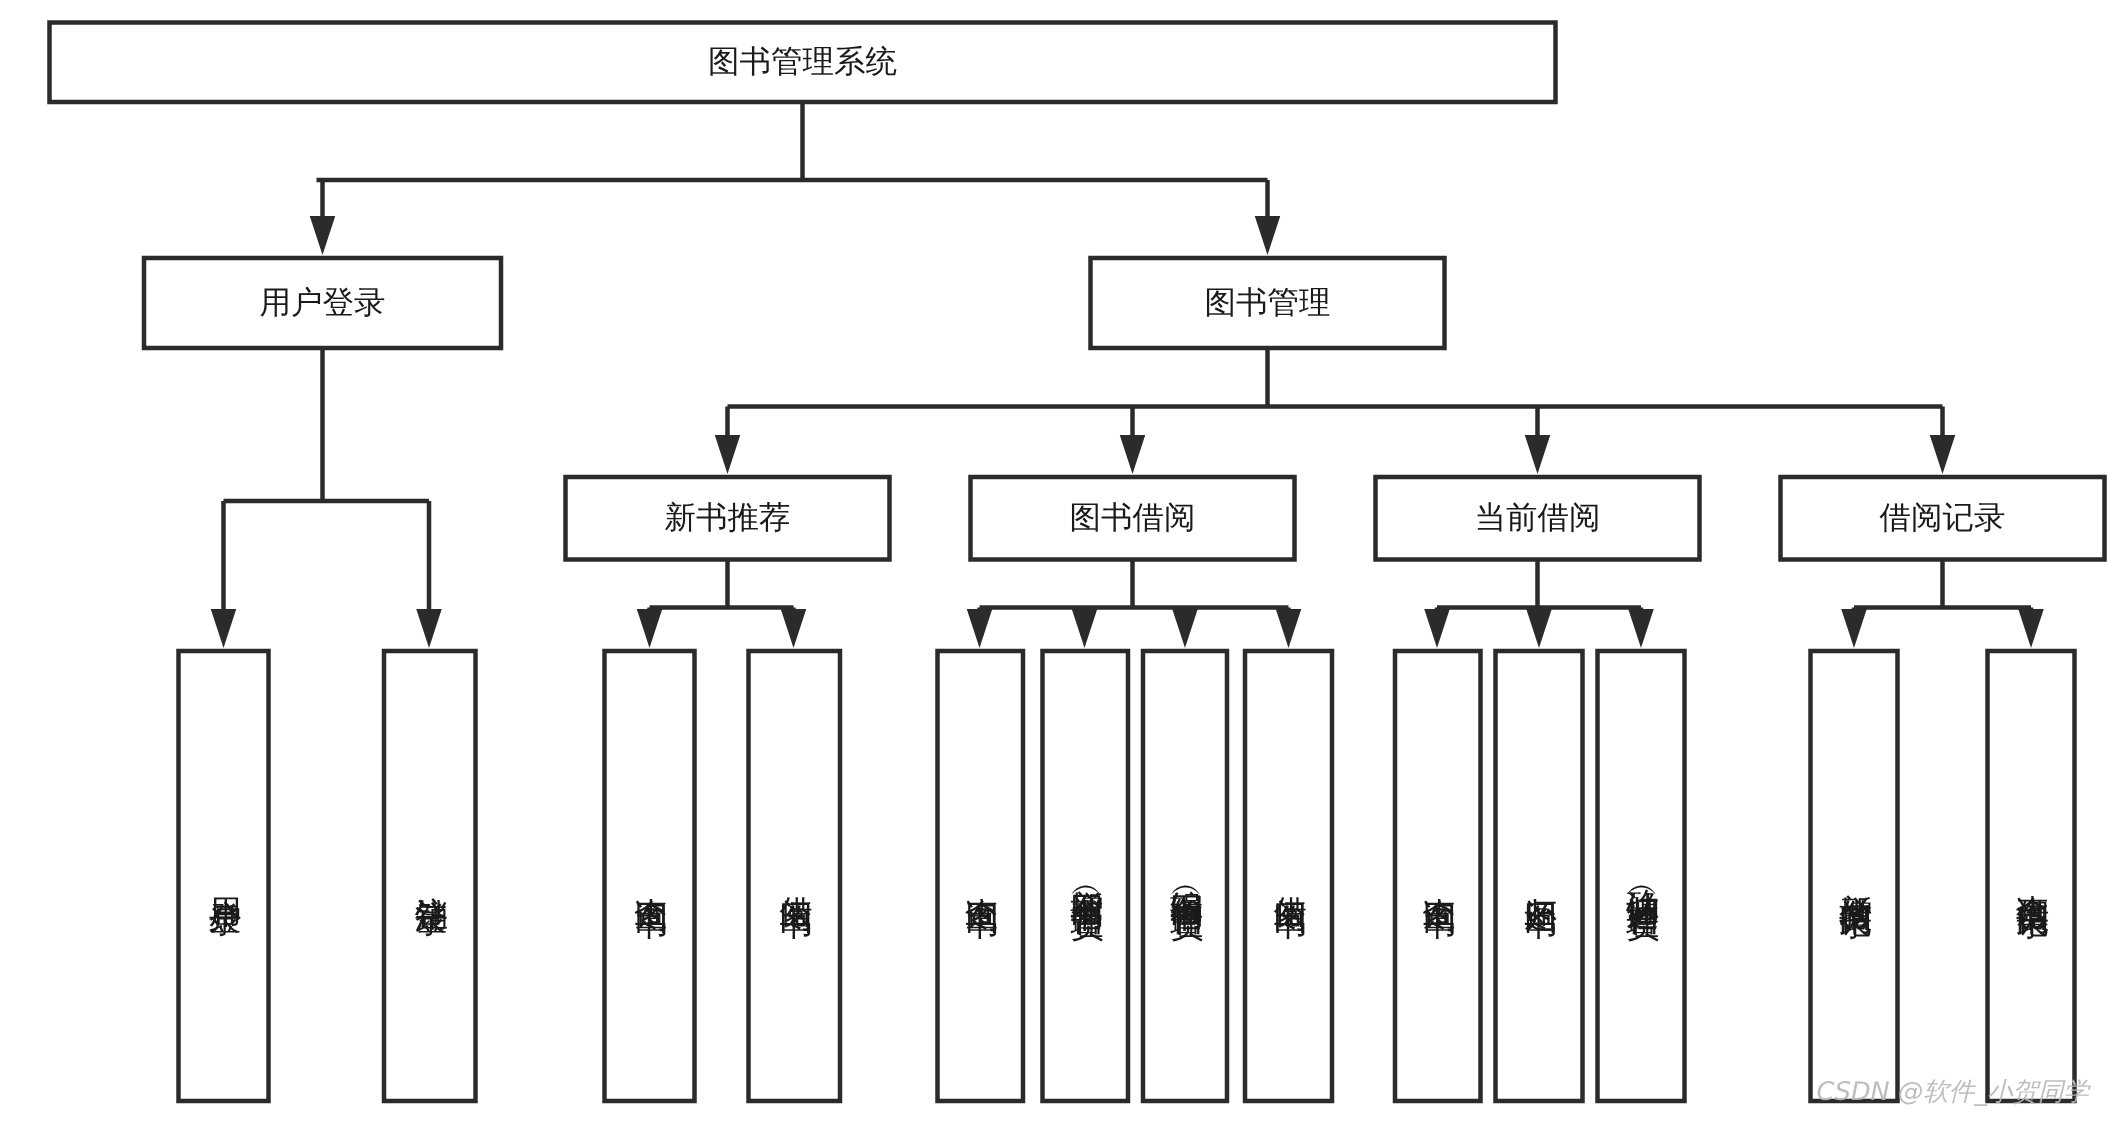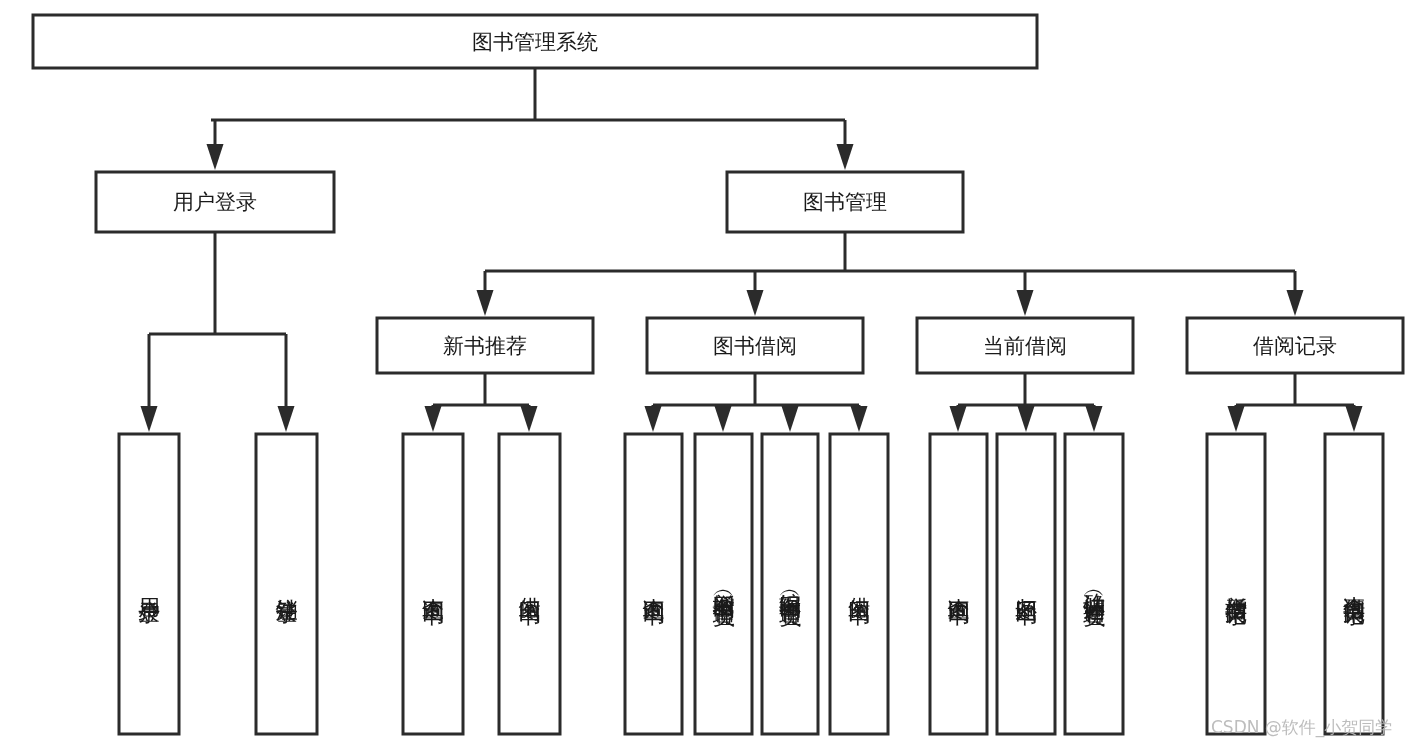"CSDN @软件_小贺同学" div.watermark { font-style: none -> italic }
